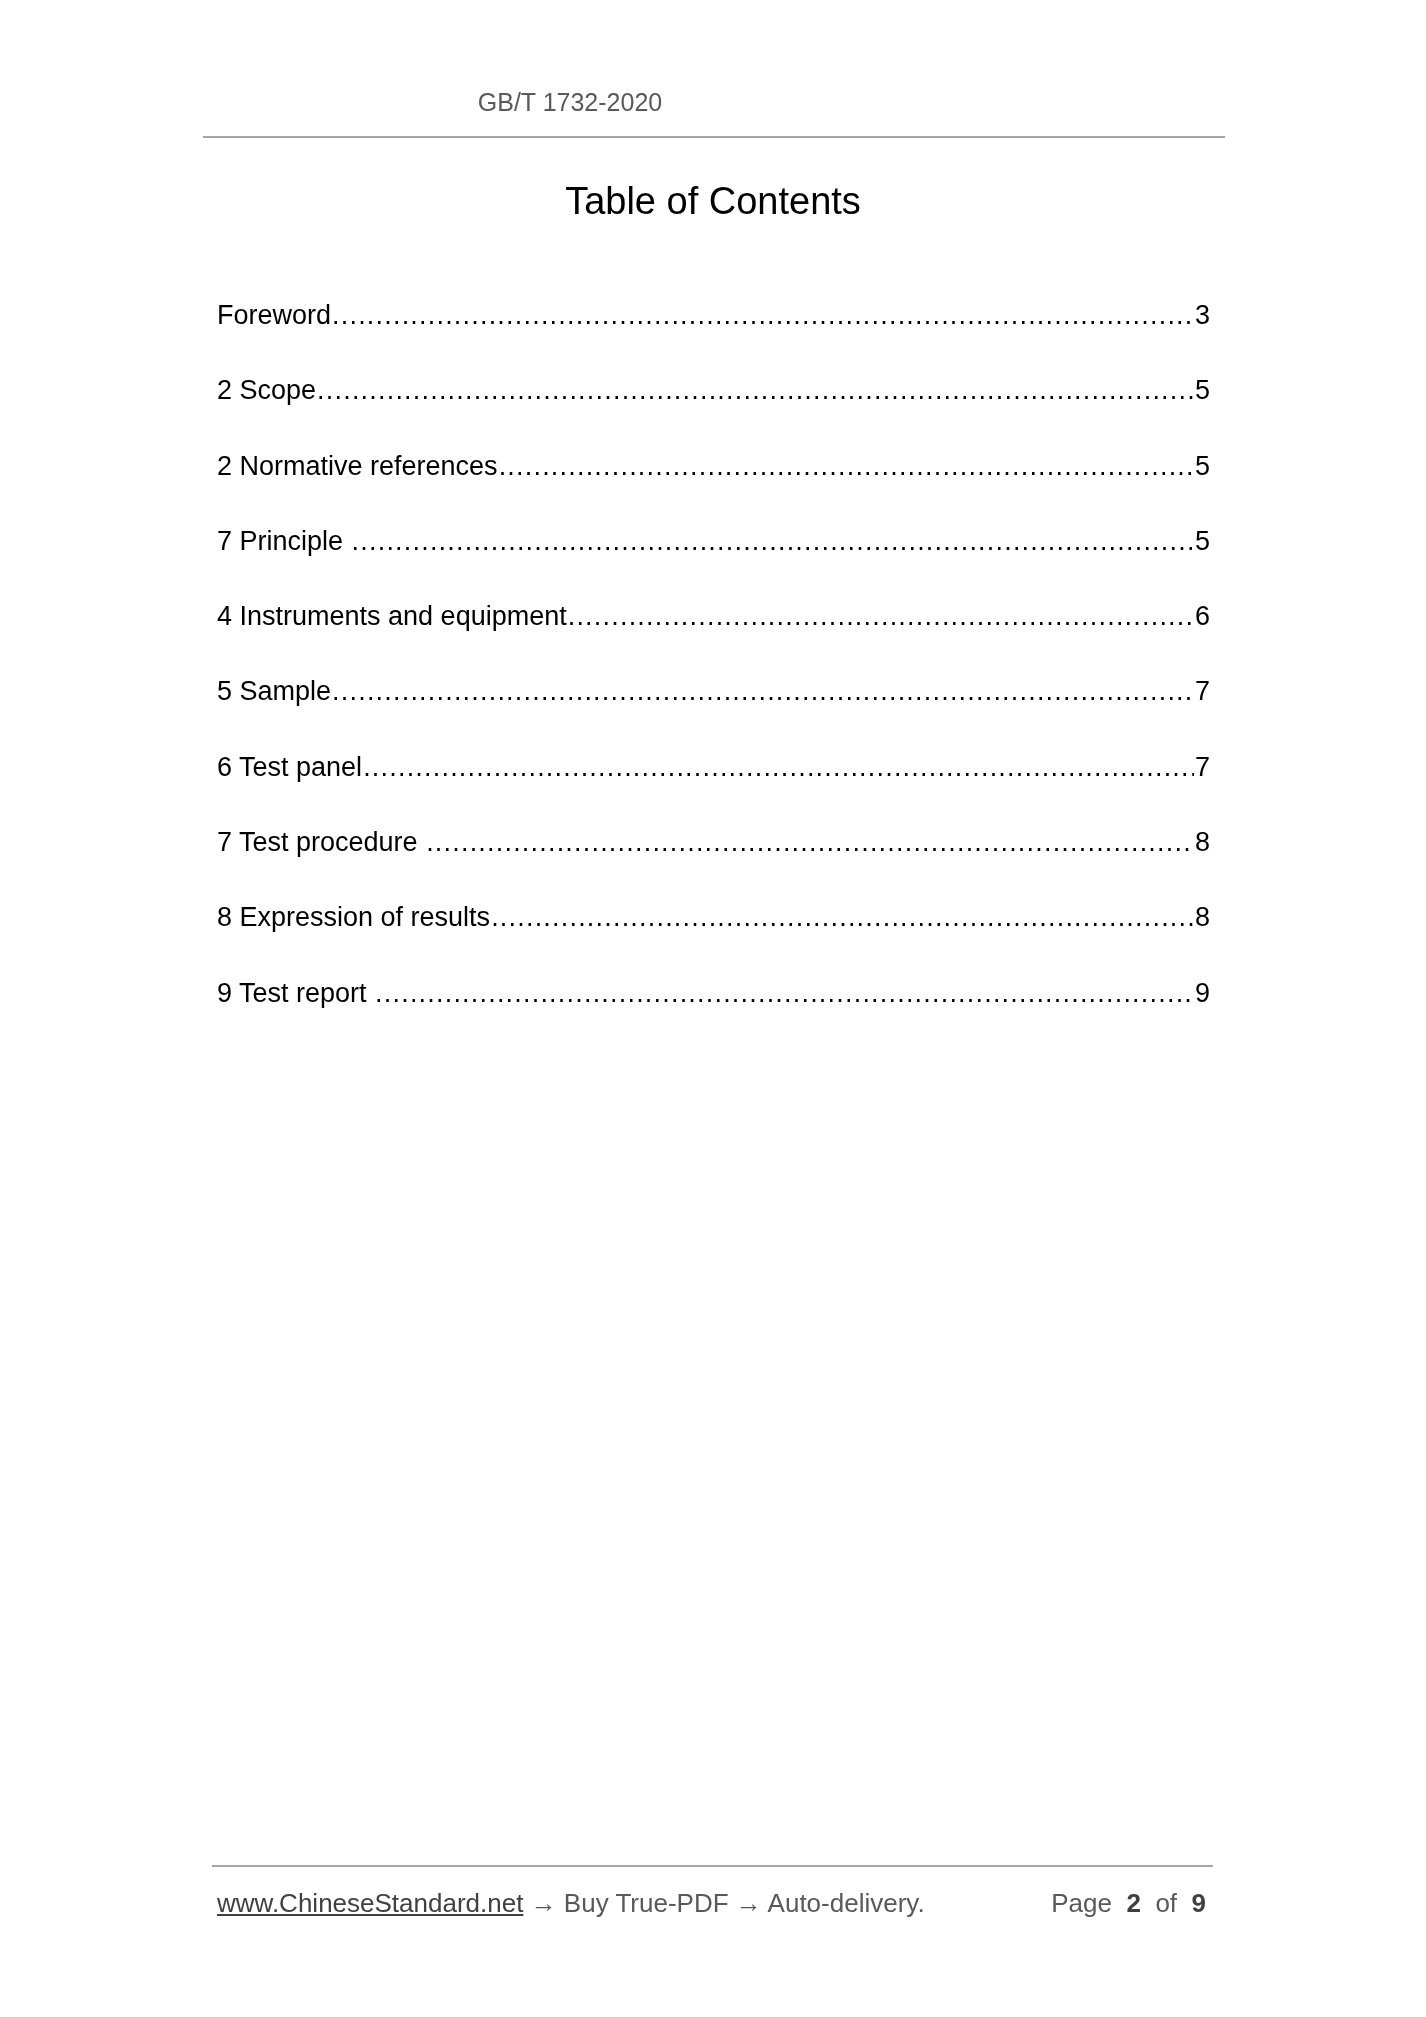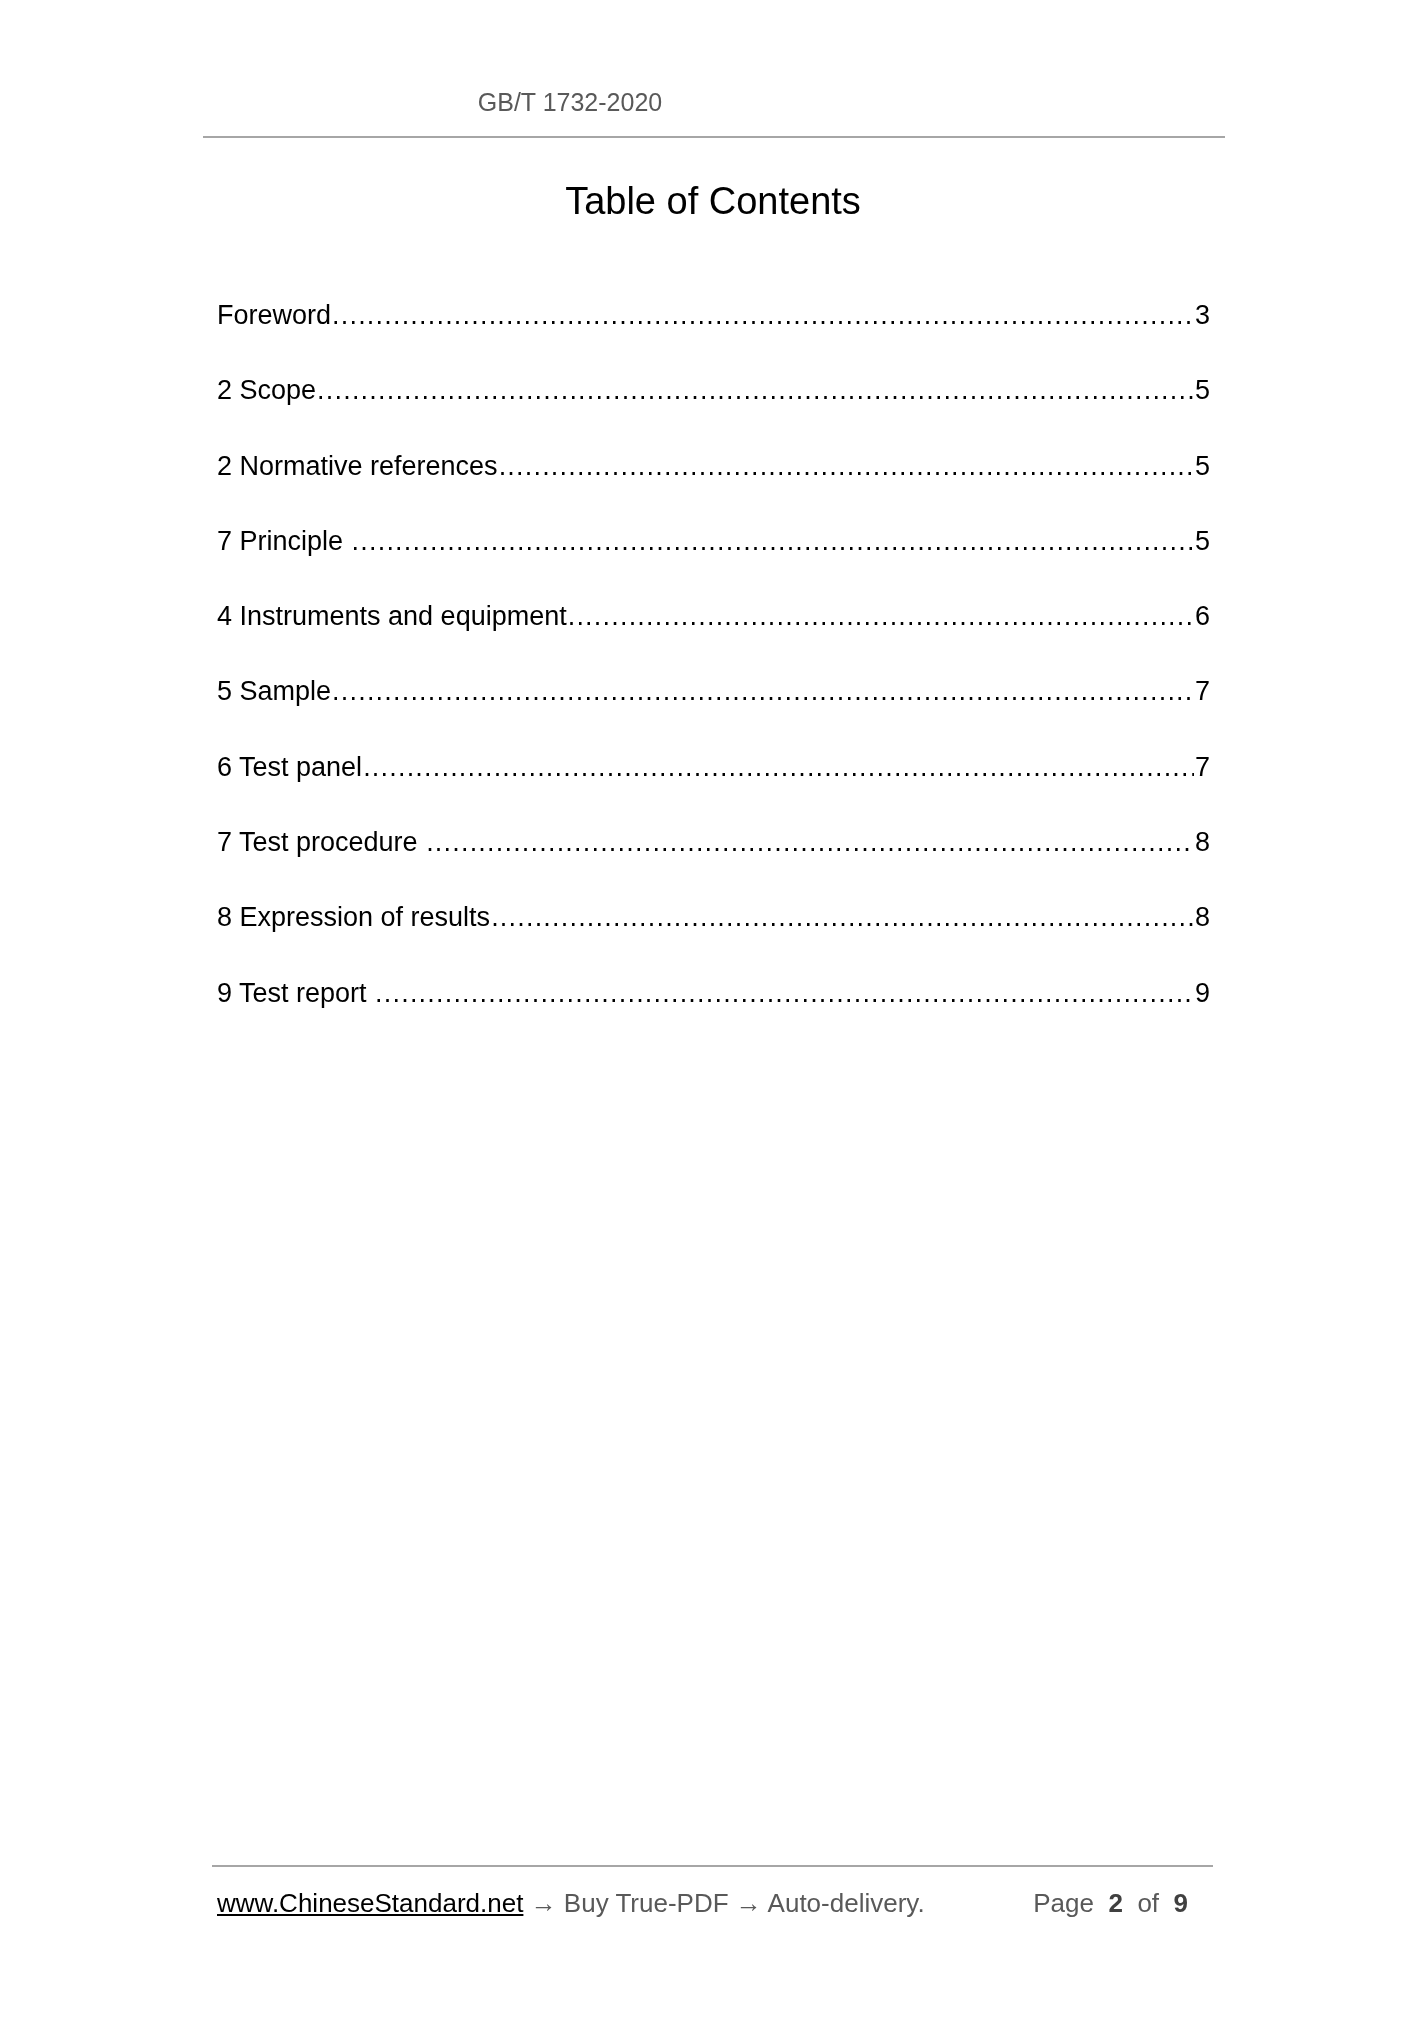"www.ChineseStandard.net" .footer a { color: #000000 -> #404040 }
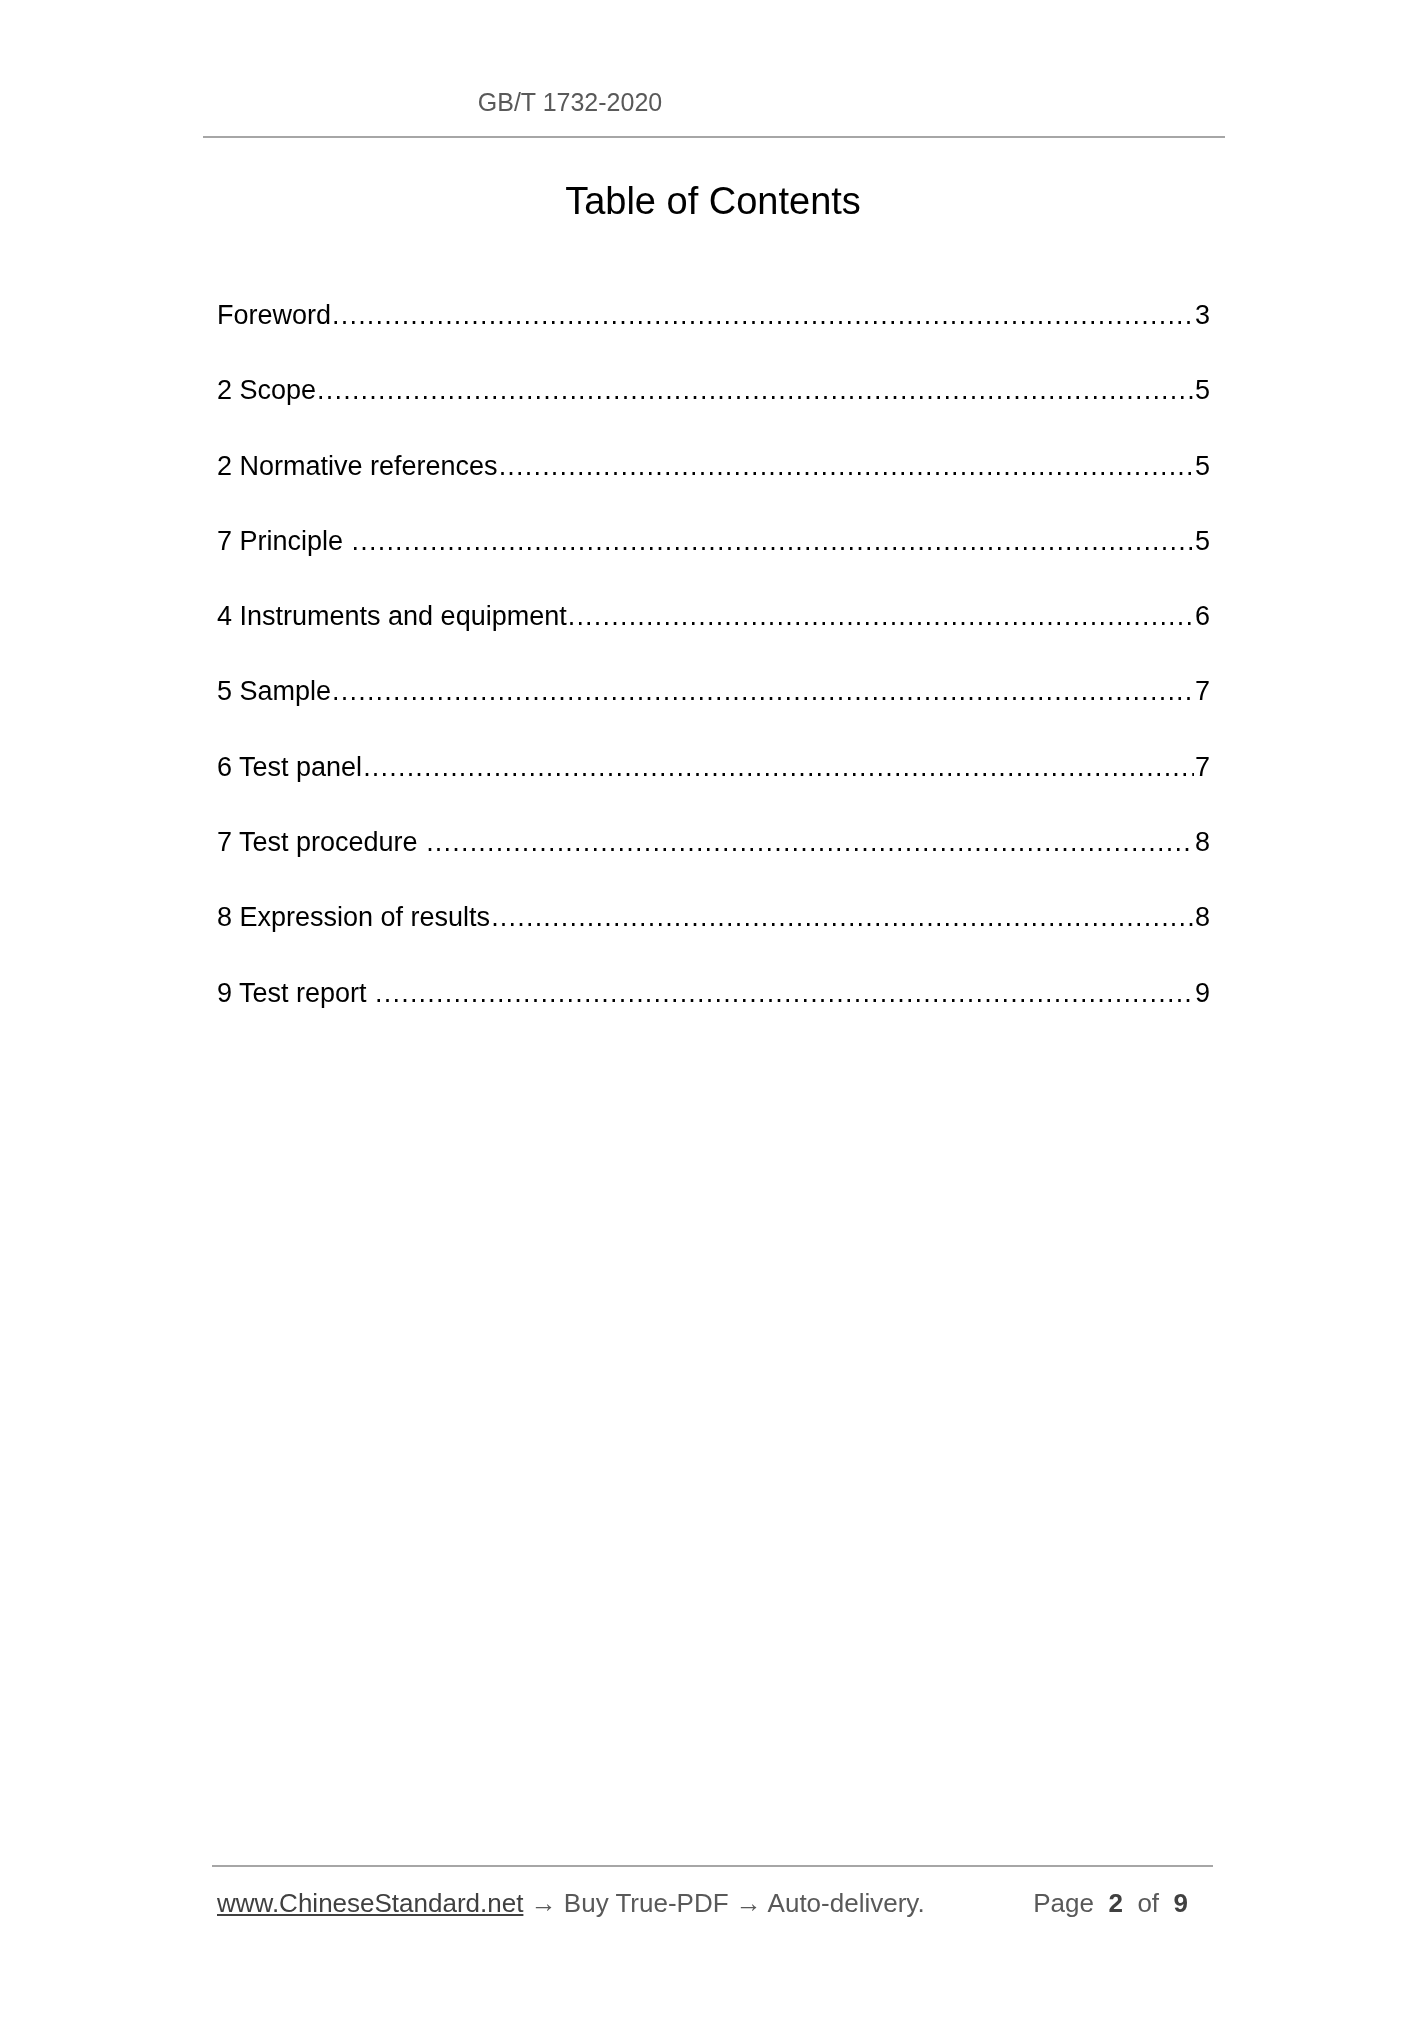"Page 2 of 9" span { margin-right: 22px -> 4px }
